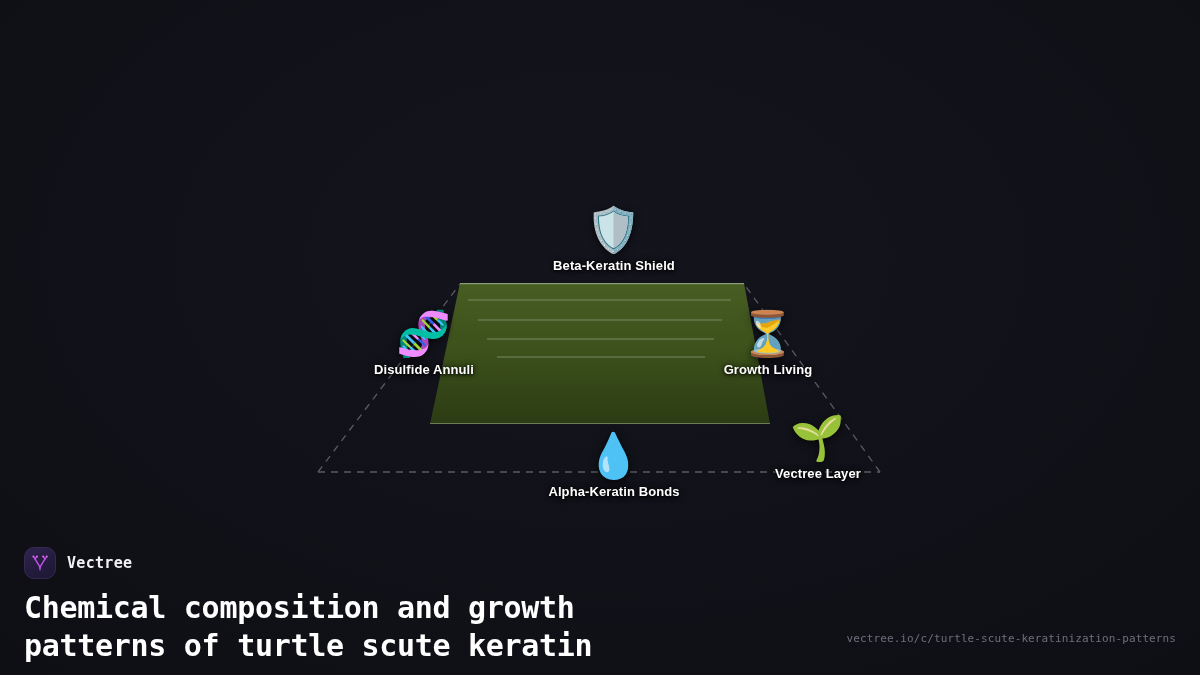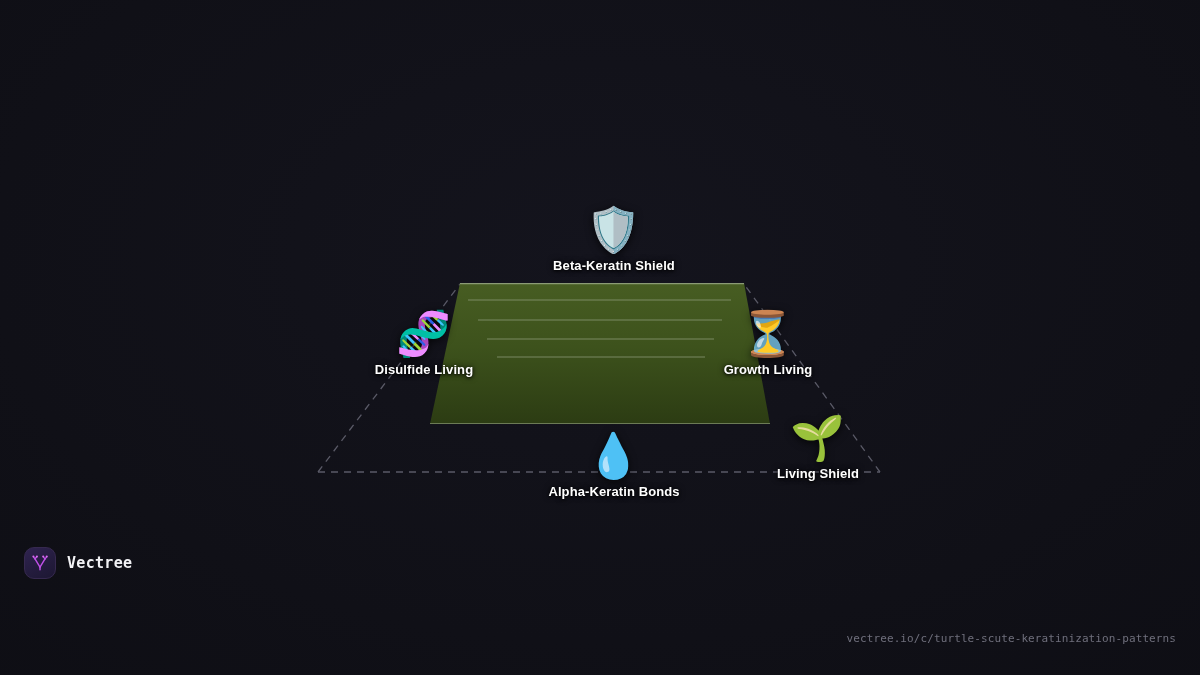"Disulfide Living" div.label { text: Living -> Annuli }
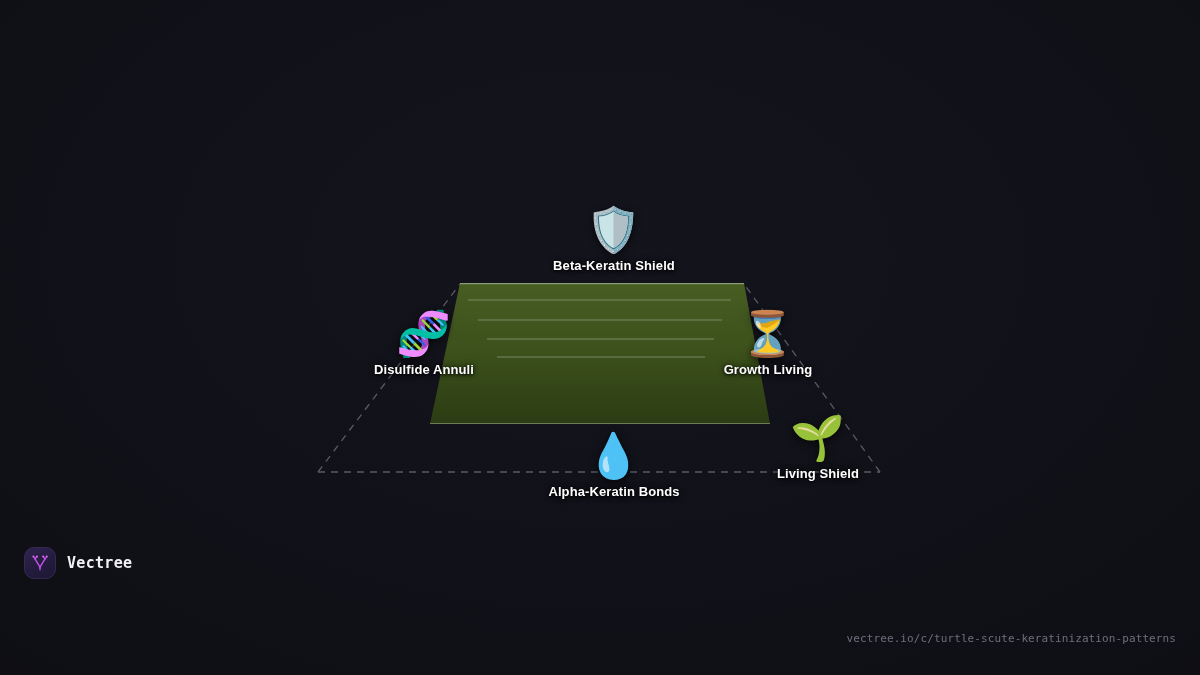"Living Shield" div.label { text: Living Shield -> Vectree Layer }
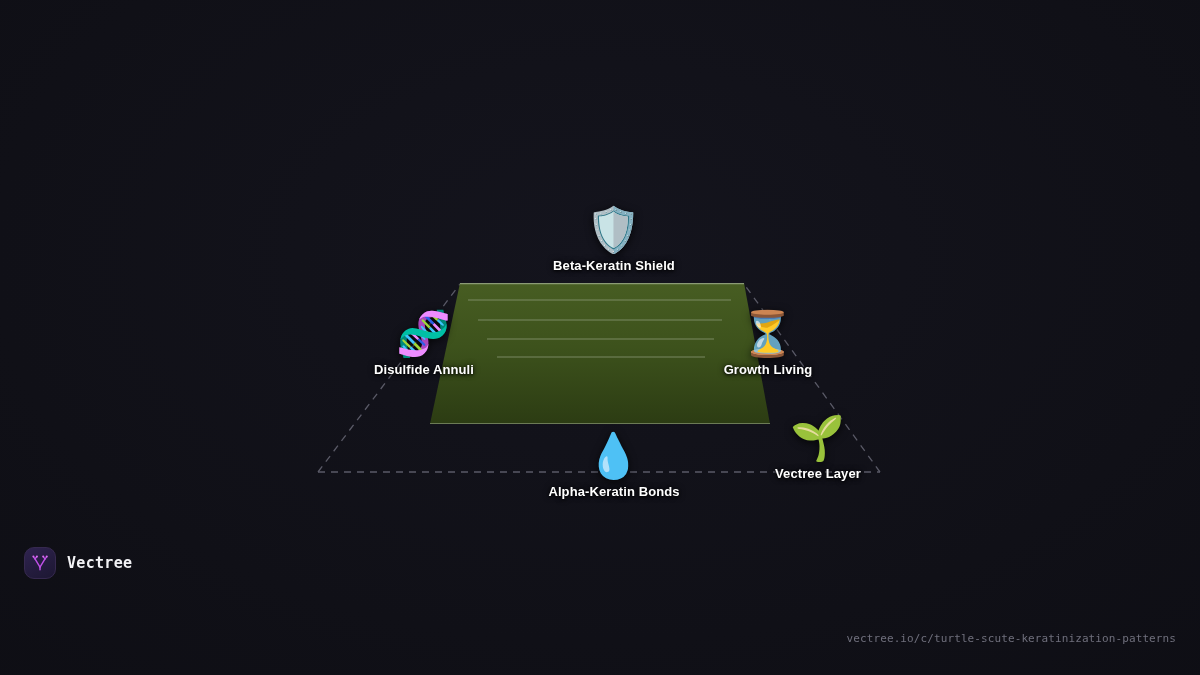"Chemical composition and growth" span.ln { html: none -> <span>Chemical composition and growth</span> }
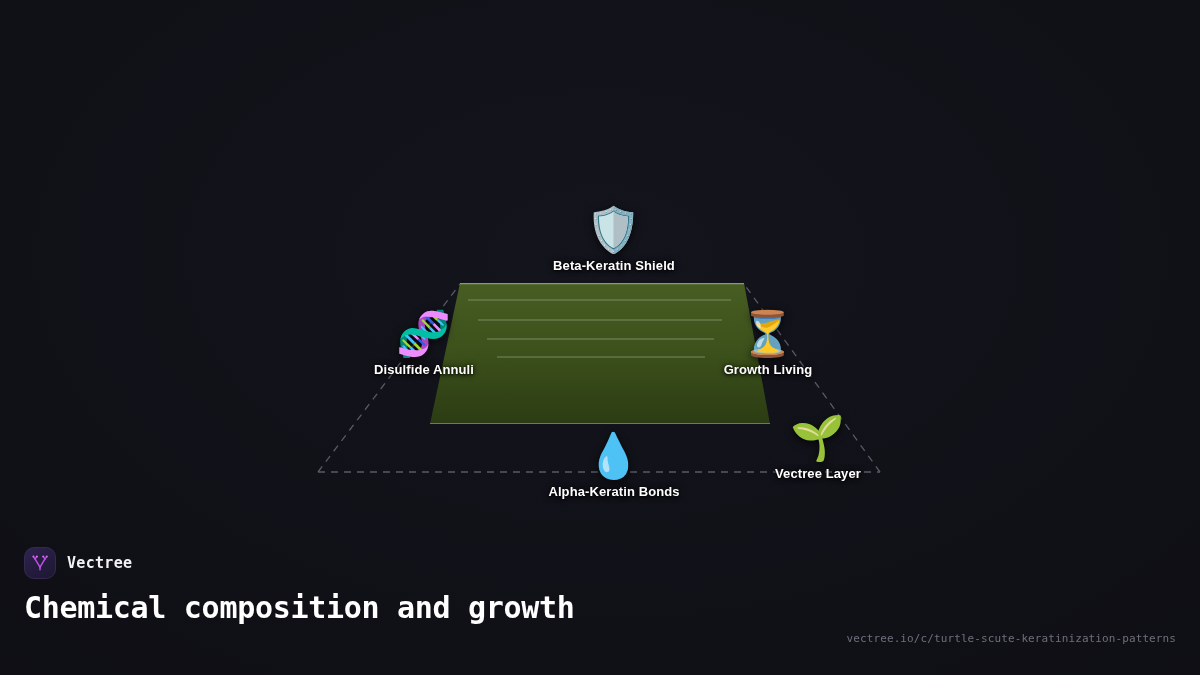"patterns of turtle scute keratin" span.ln { html: none -> <span>patterns of turtle scute keratin</span> }
